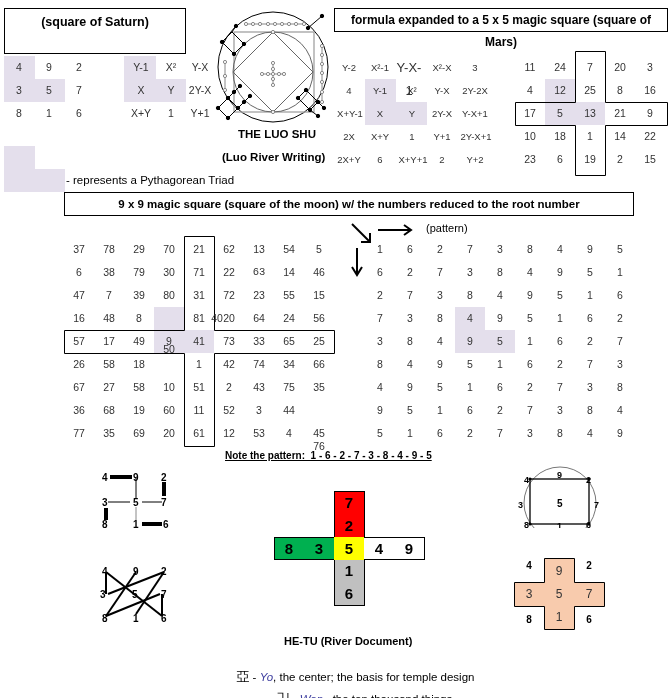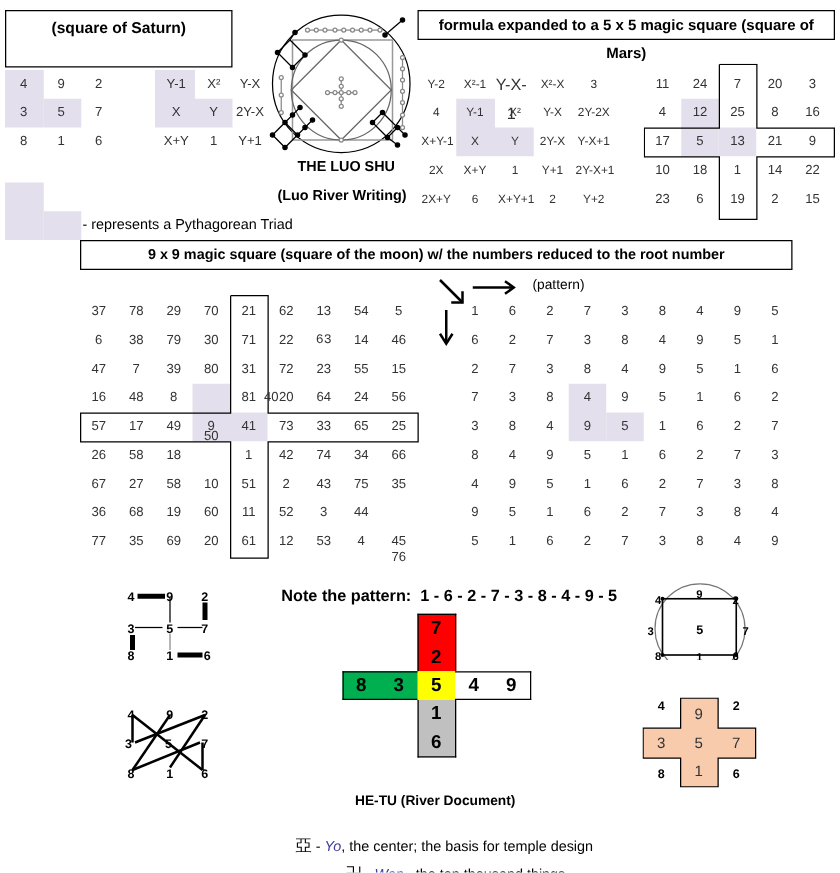"Note the pattern: 1 -" div.lbl { font-size: 13px -> 10px; text-decoration: none -> underline; top: 469px -> 450px }
